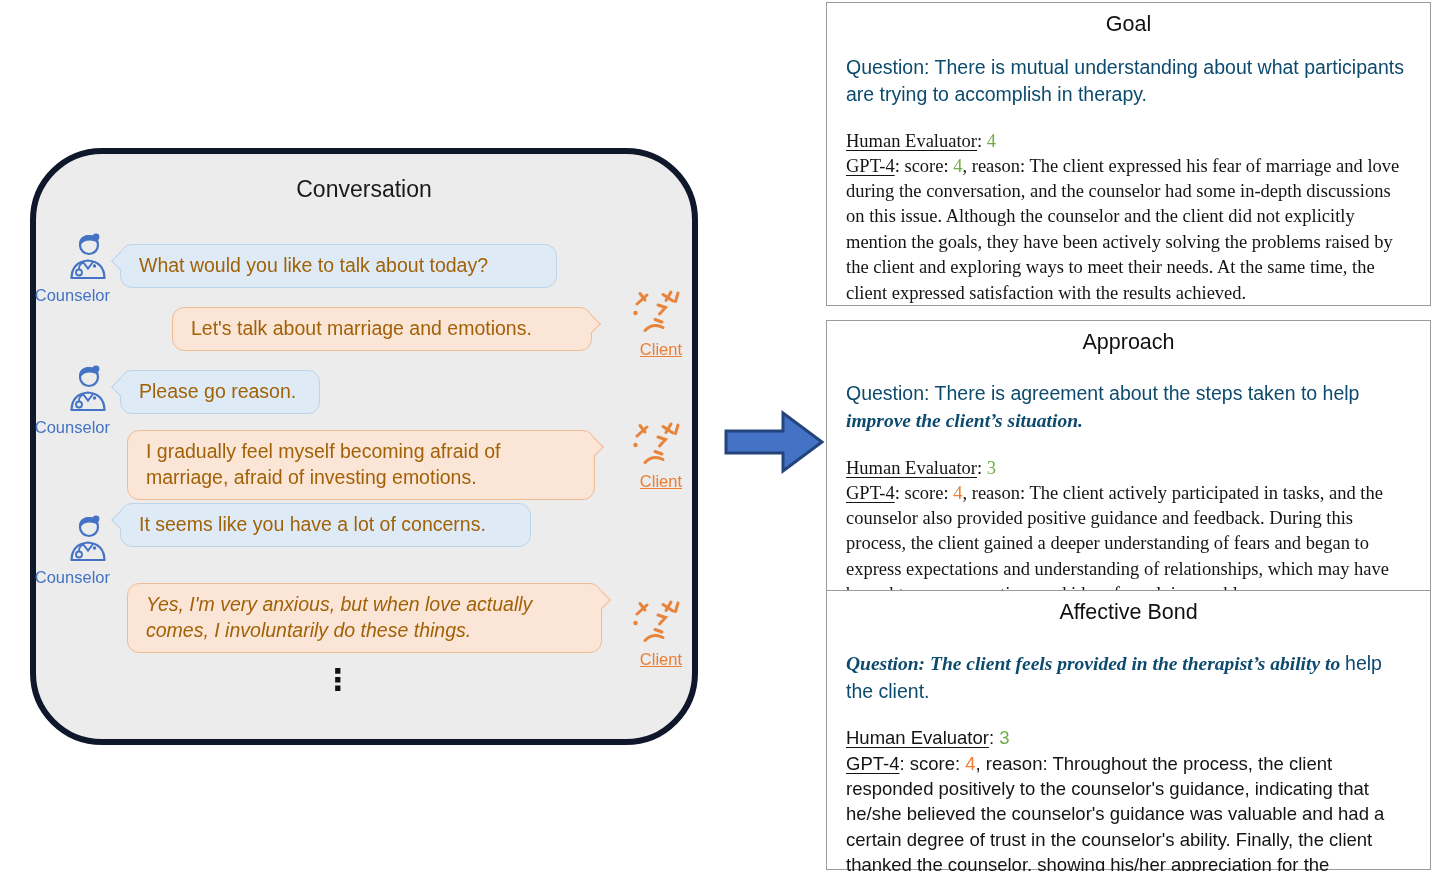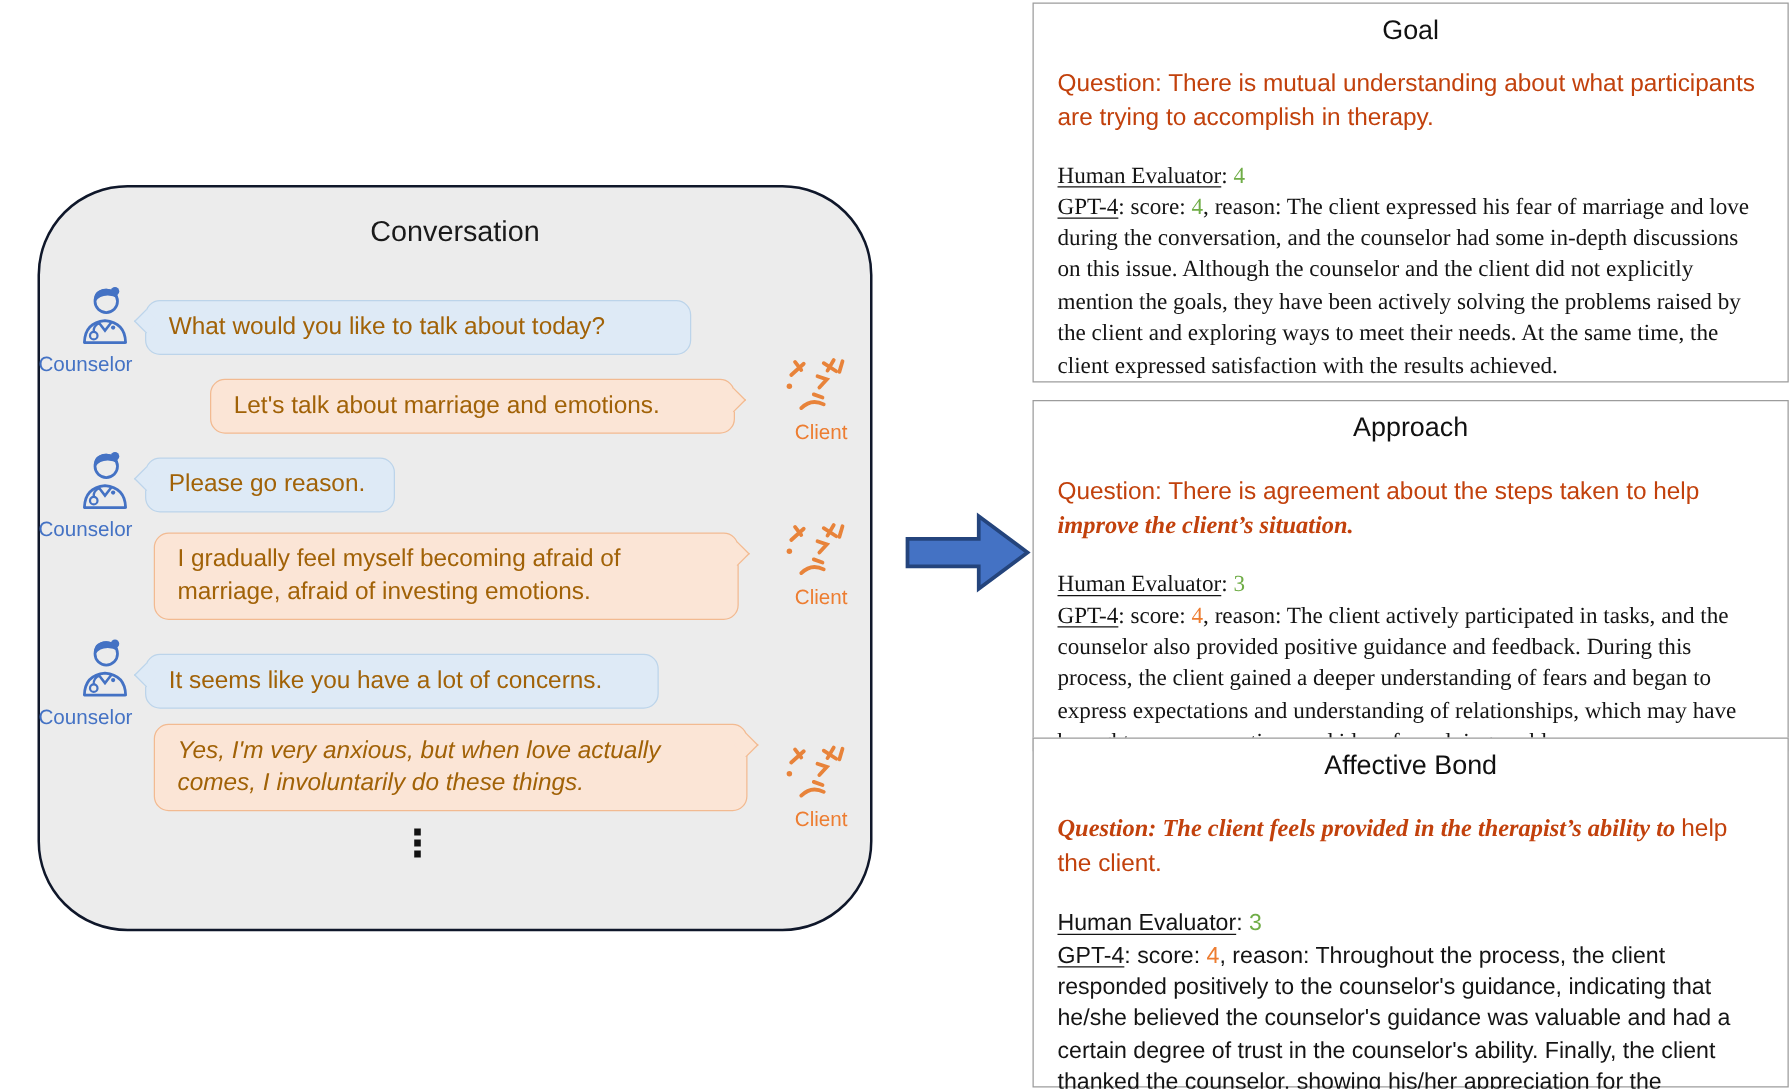"Question: There is mutual understanding" .question { color: #c2410c -> #0c4a6e }
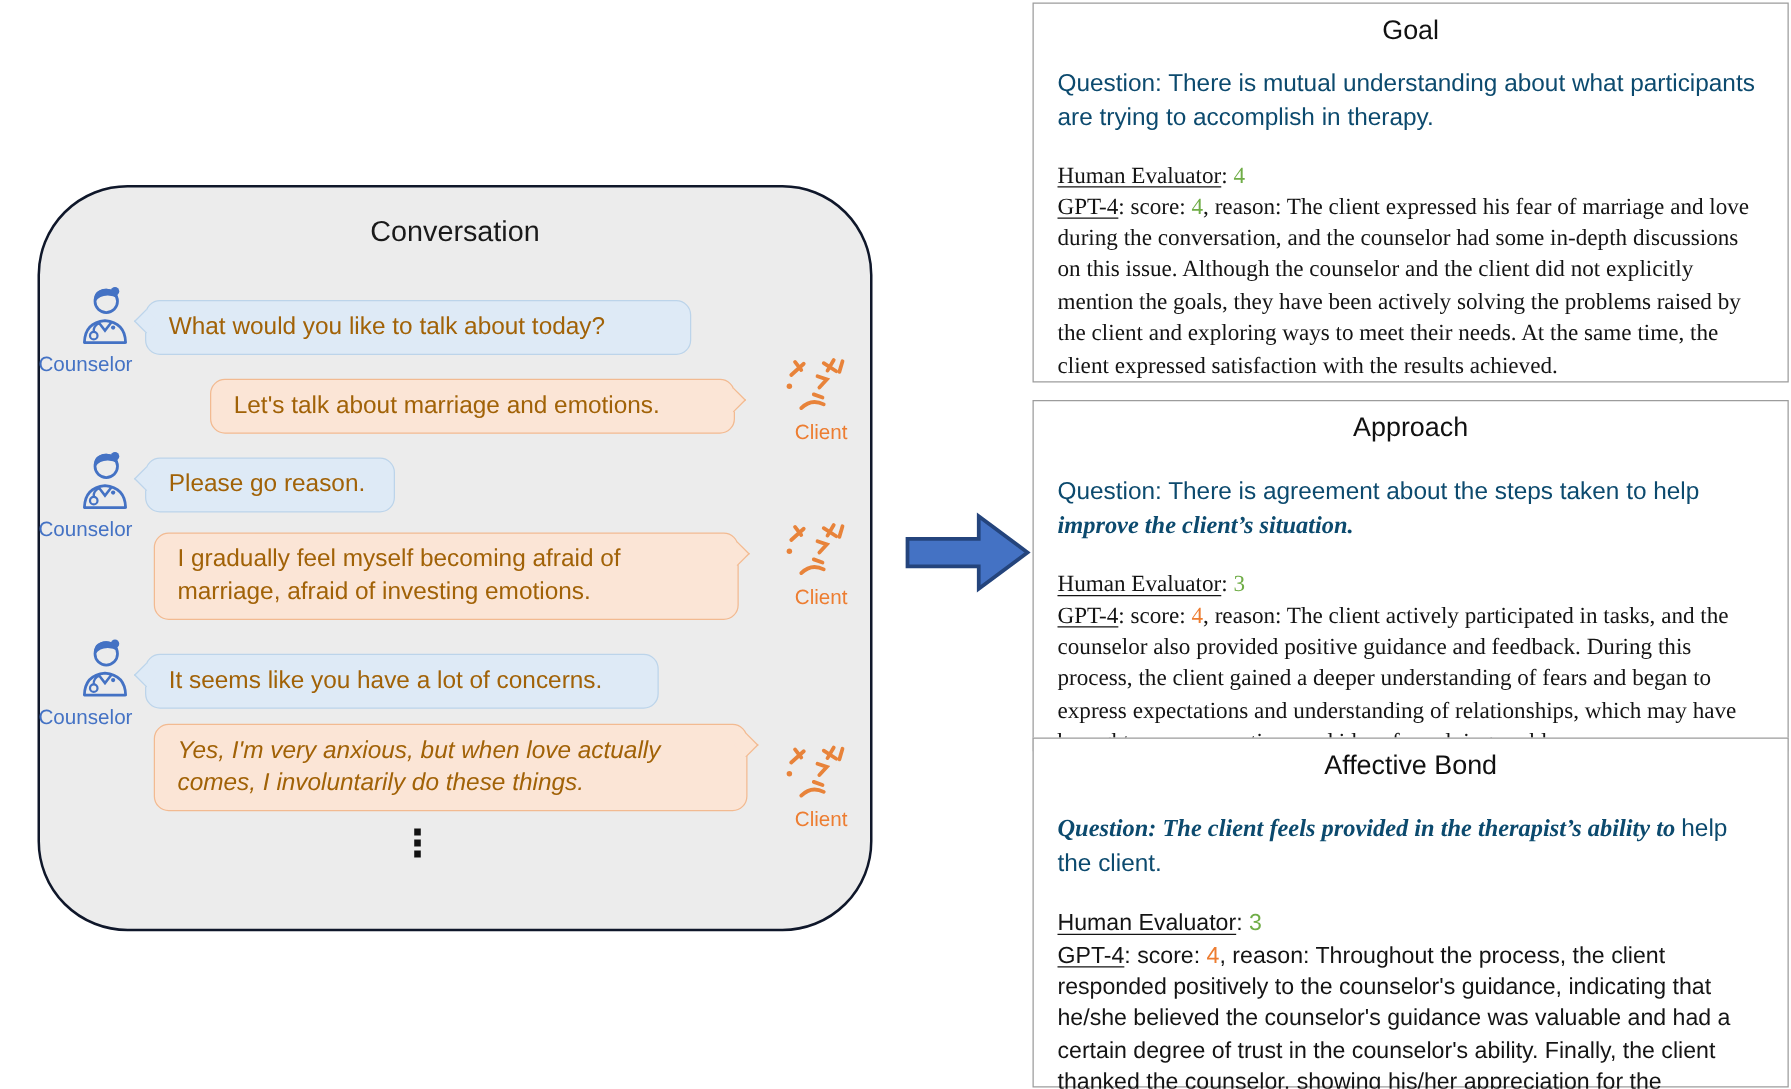"Conversation" .conv-box { border: 2px solid #0f172a -> 6px solid #0f172a }
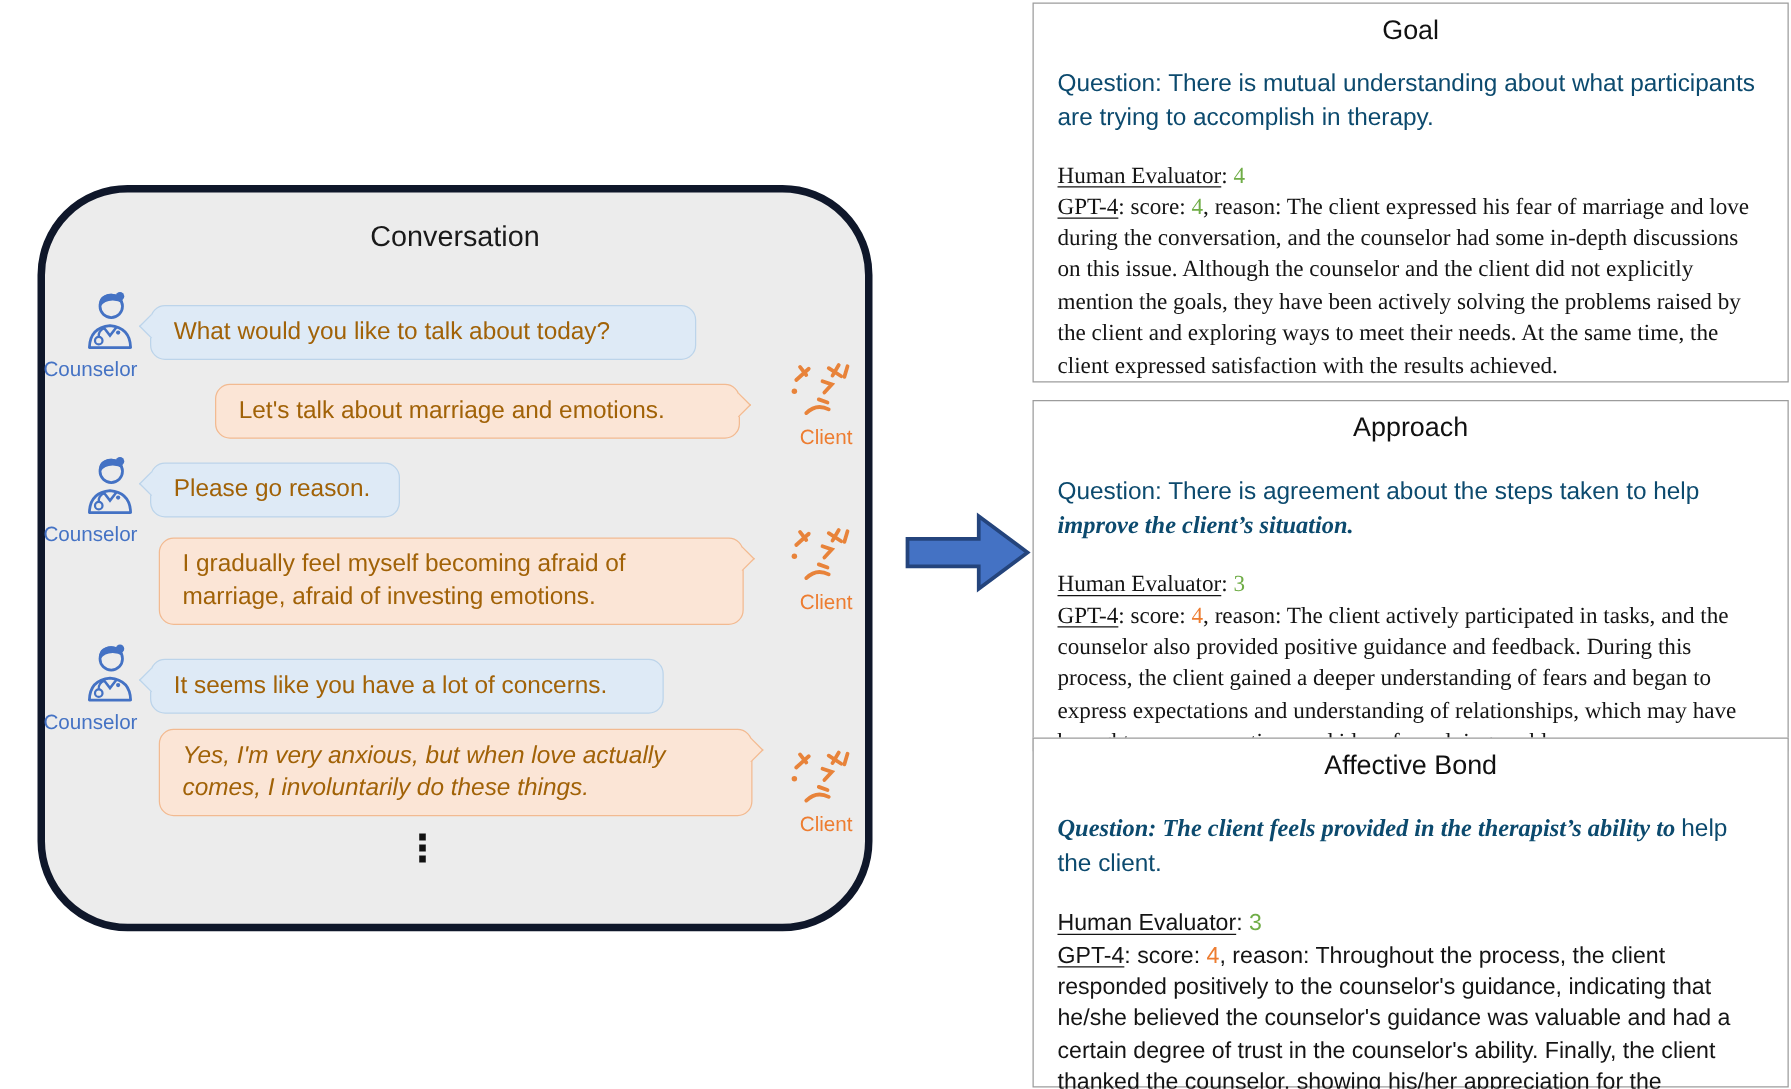"Client" .speaker-client .lbl { text-decoration: none -> underline }
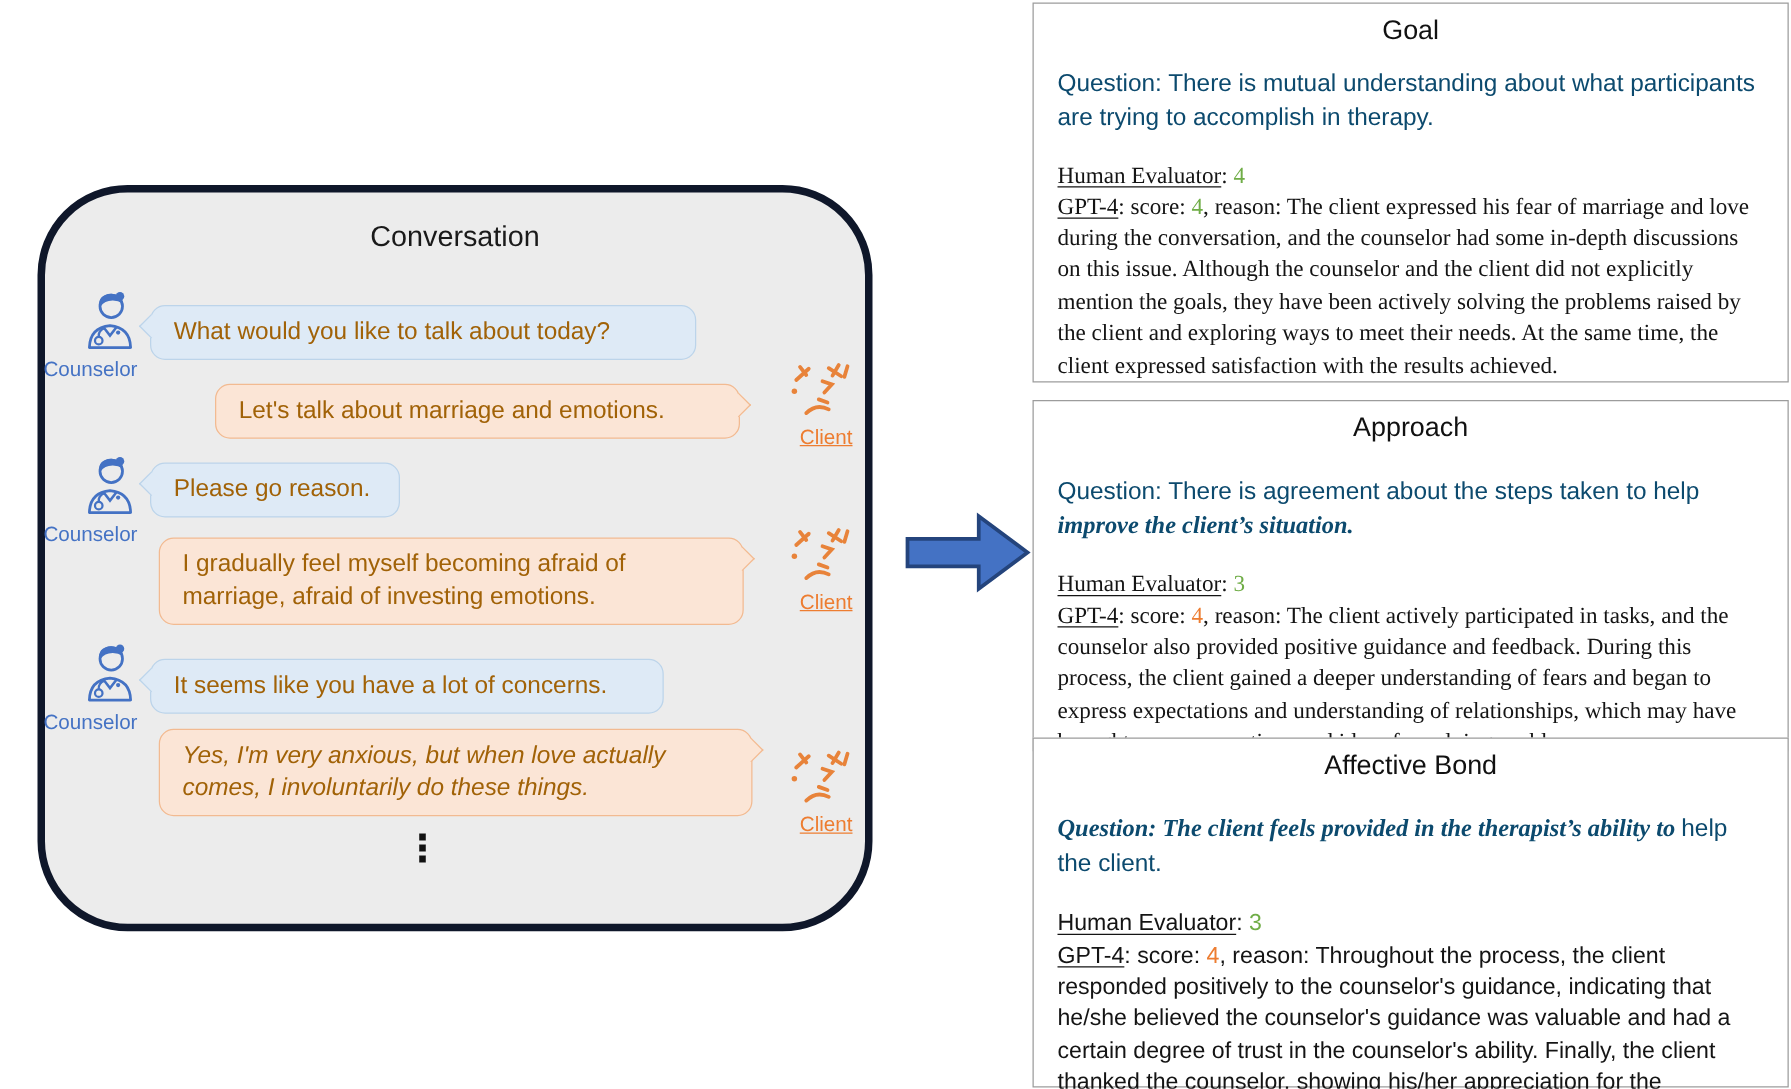"It seems like you have" .b5 { top: 373px -> 349px }
